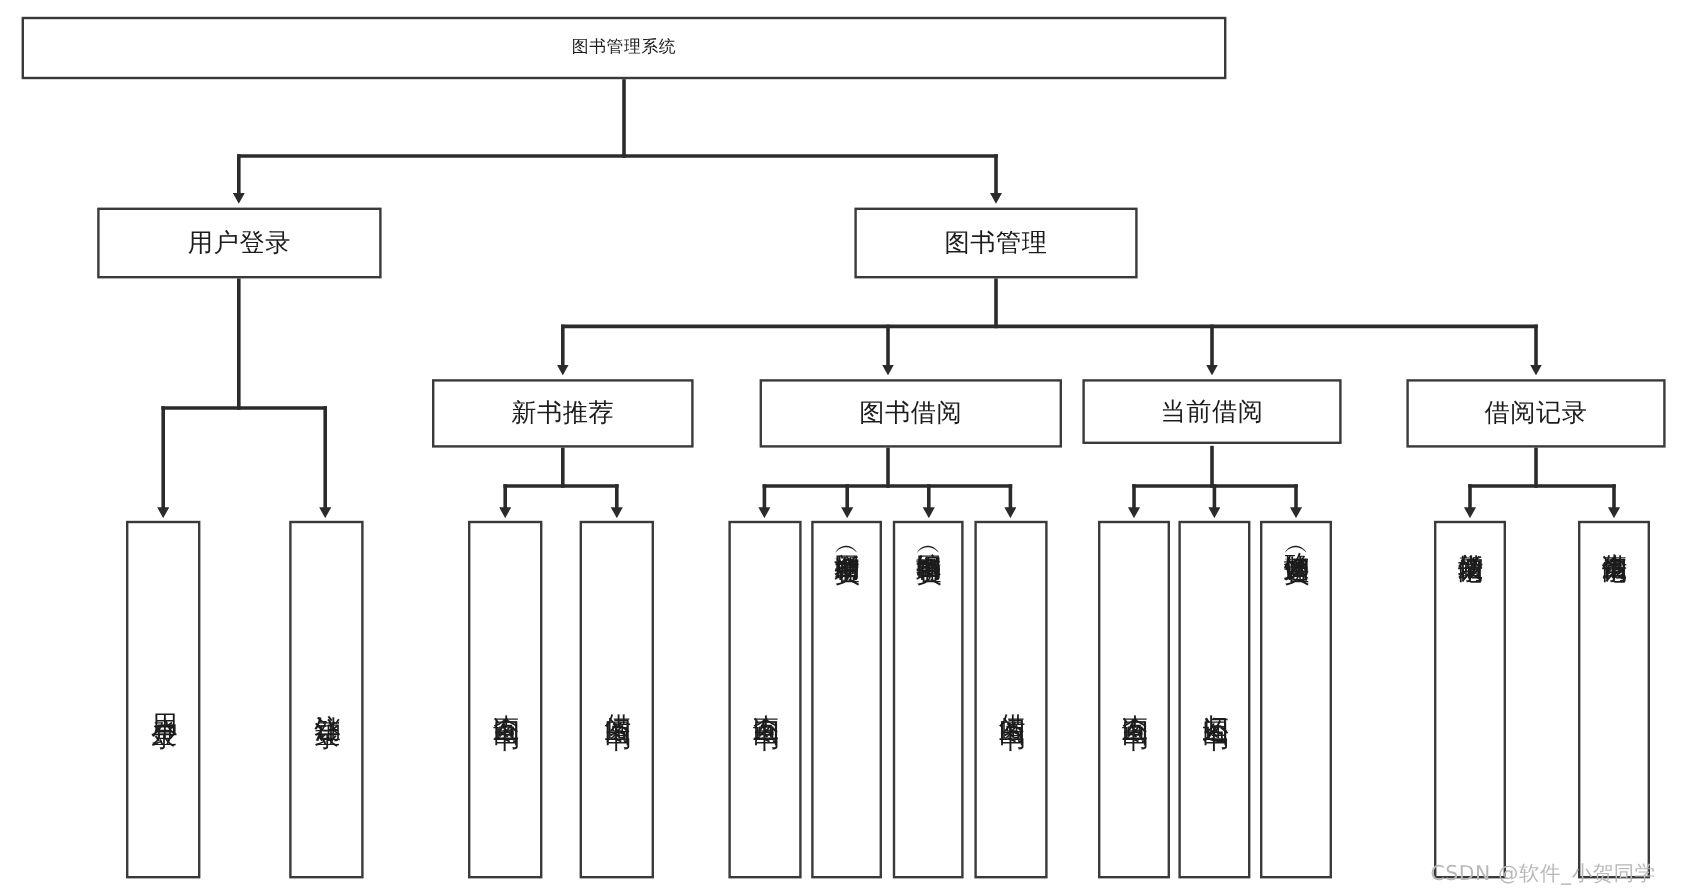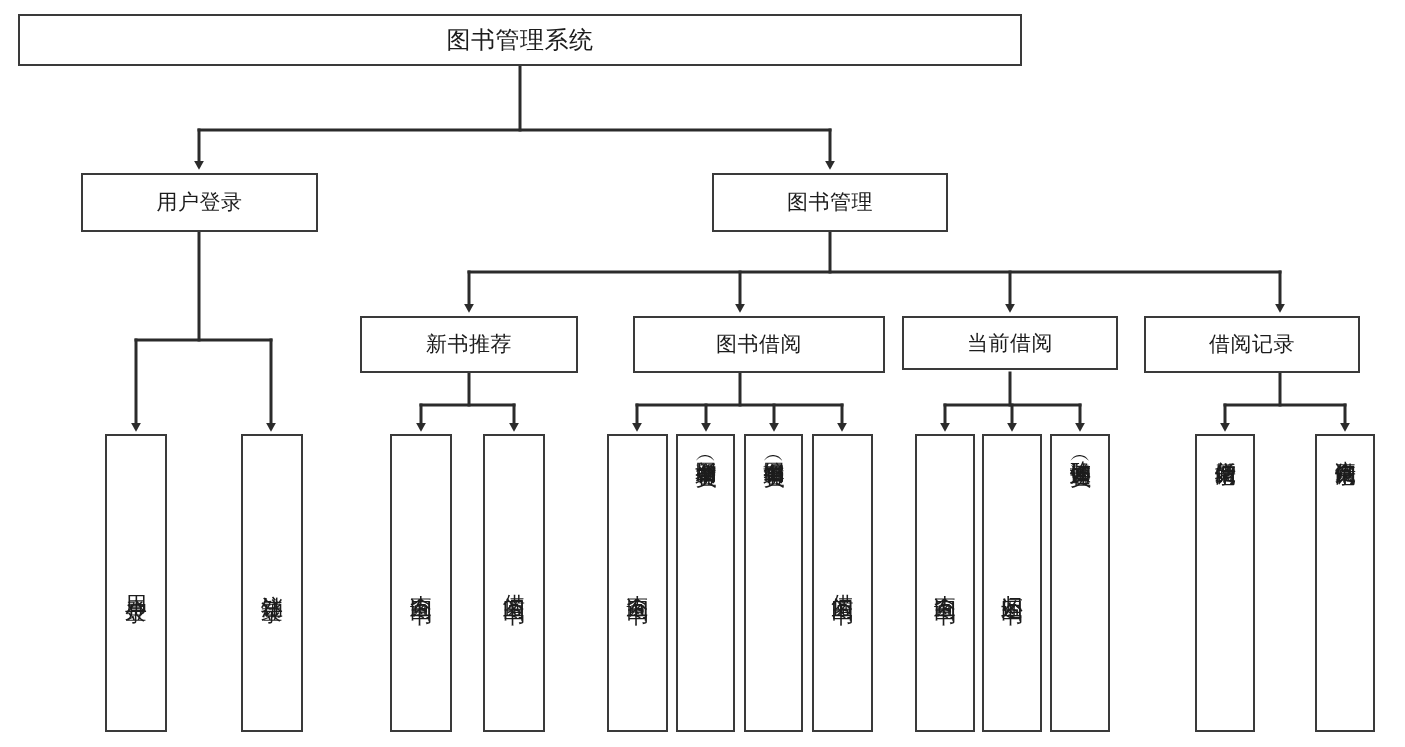"图书管理系统" .node.root .lbl { font-size: 24px -> 14px }
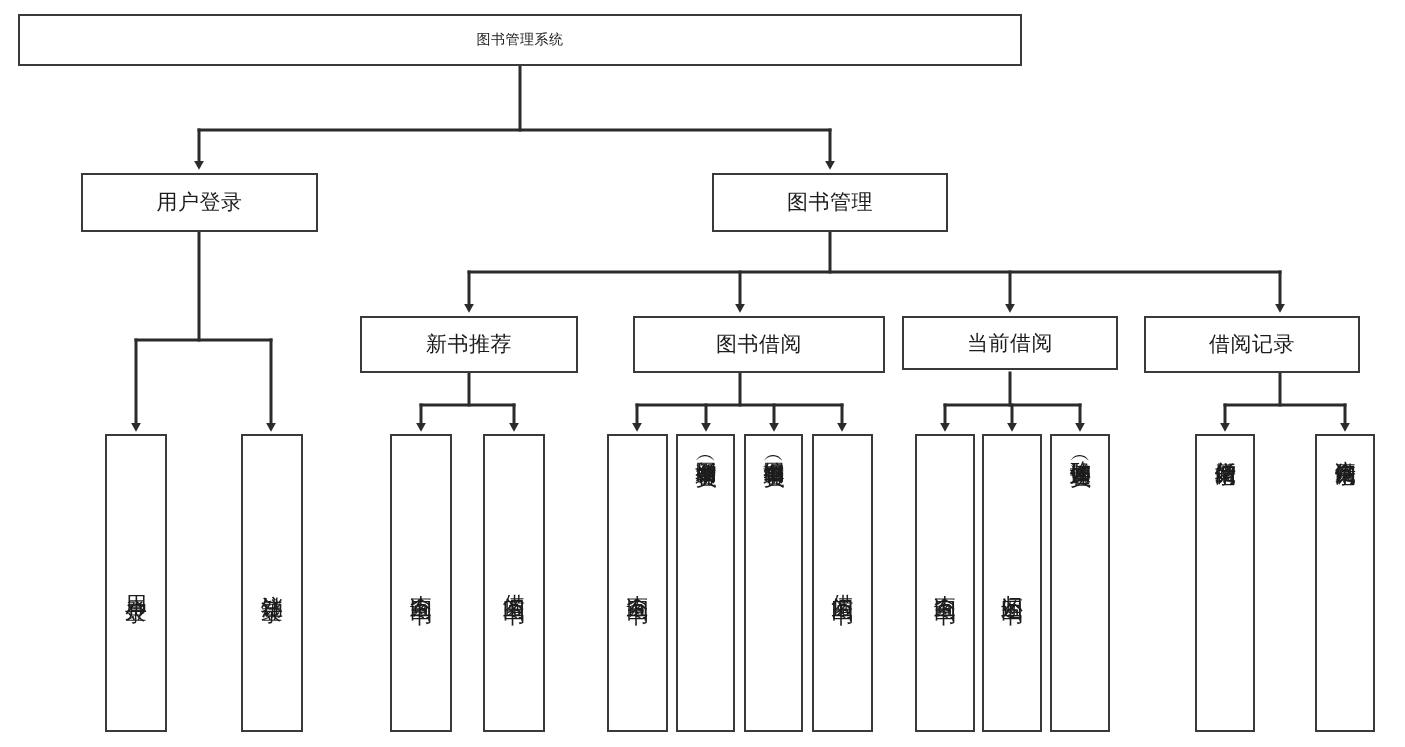"借阅记录" div.node { left: 1144px -> 1172px }
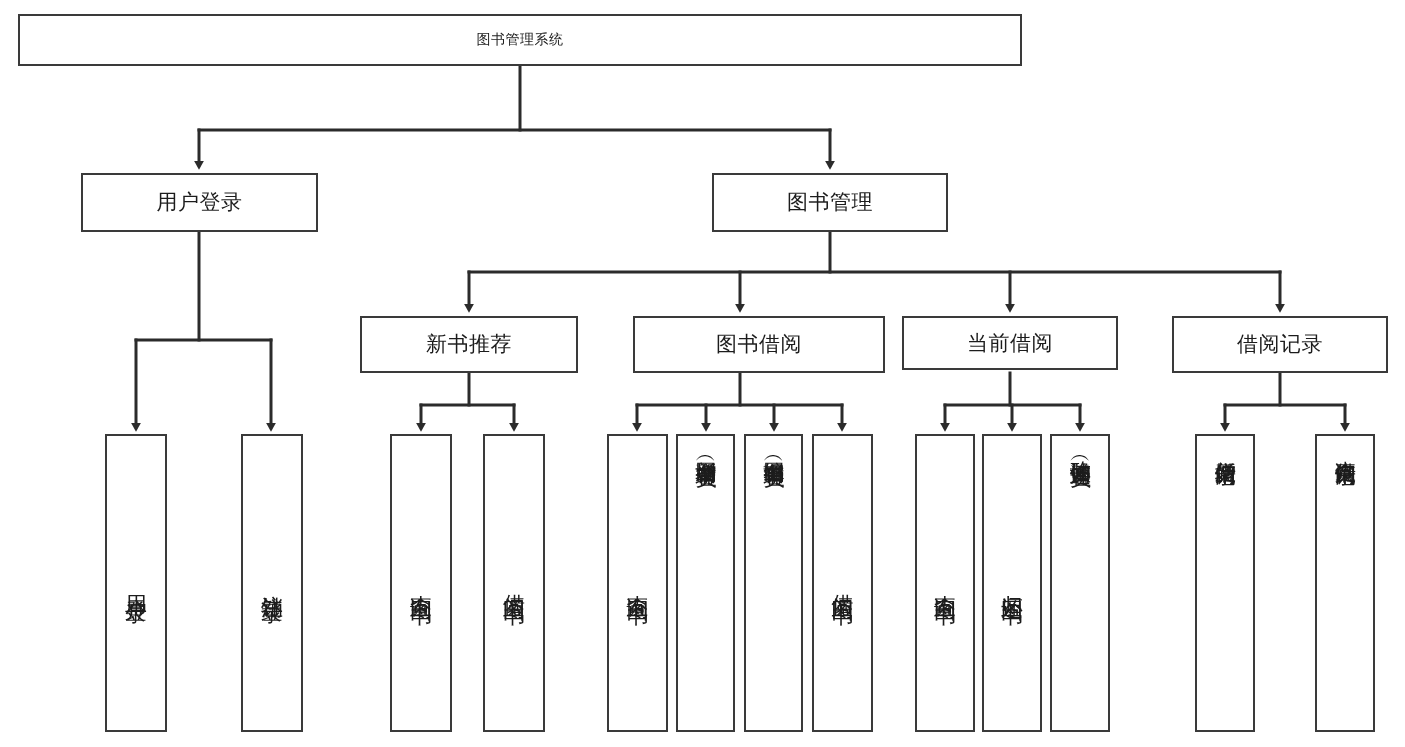"CSDN @软件_小贺同学" div.watermark { html: none -> <div>CSDN @软件_小贺同学</div> }
